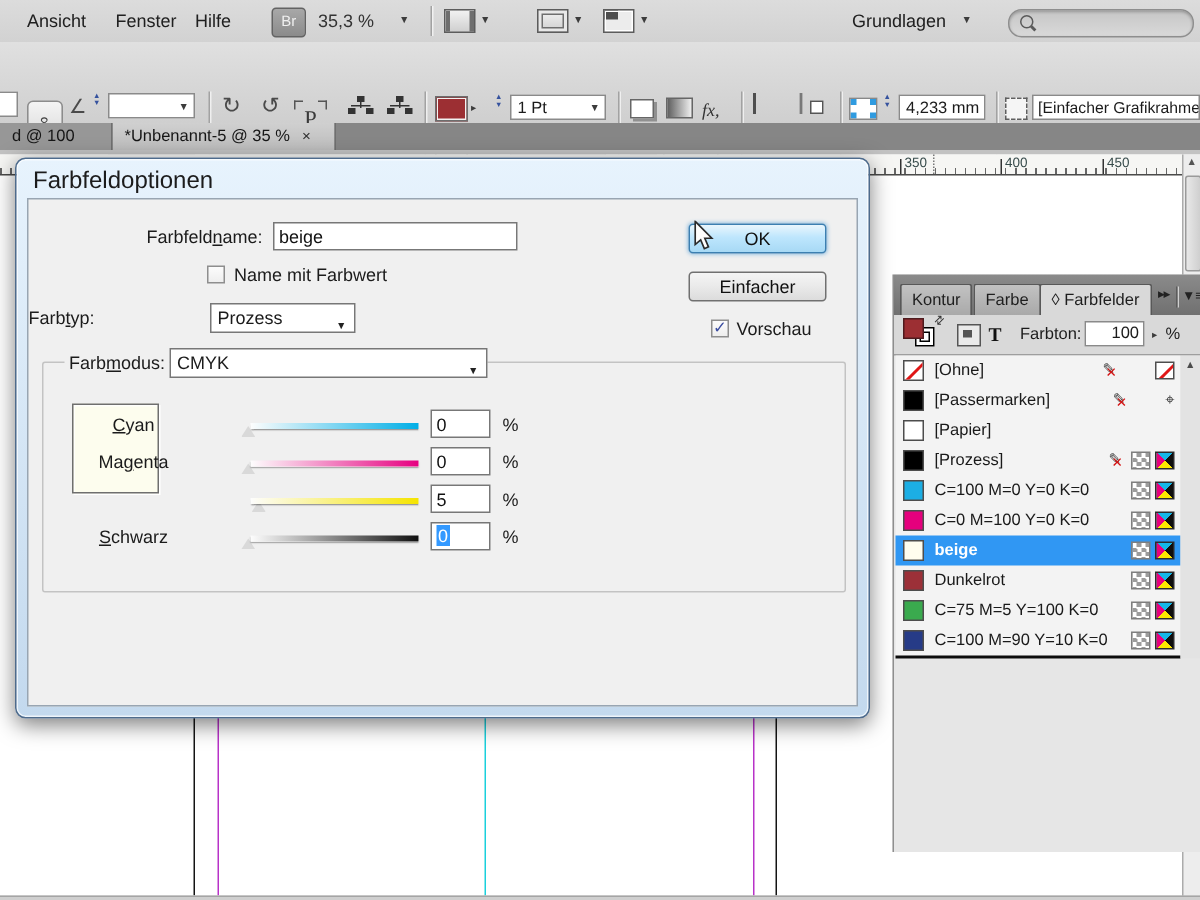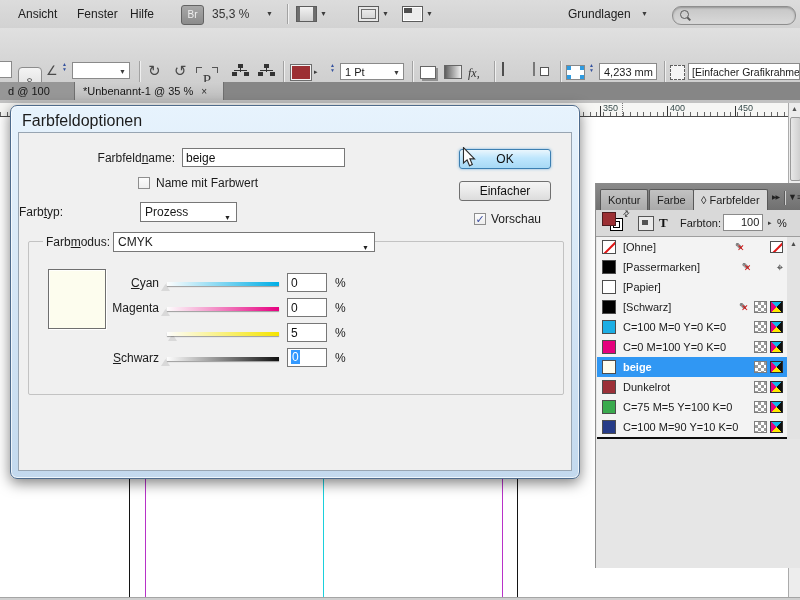"*Unbenannt-1 @ 35 %" span { text: Unbenannt-1 -> Unbenannt-5 }
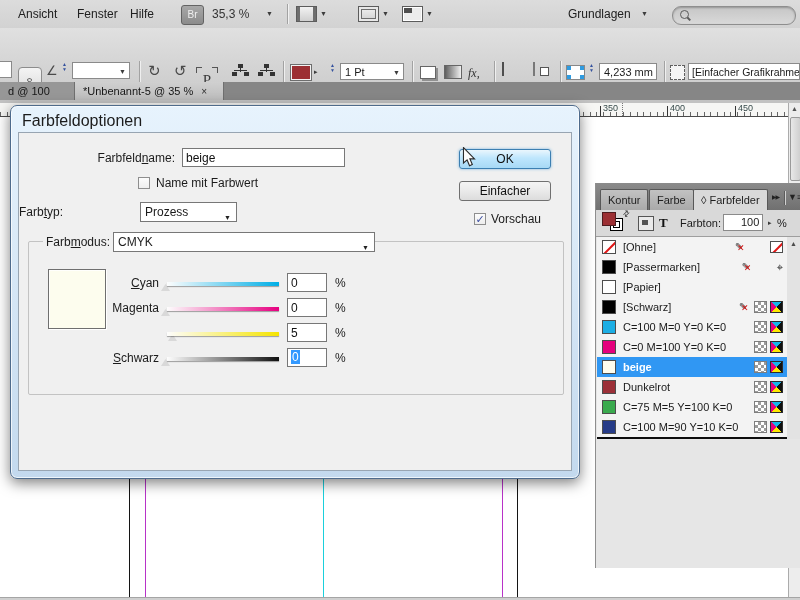"CMYK" span.abs { width: 262px -> 212px }
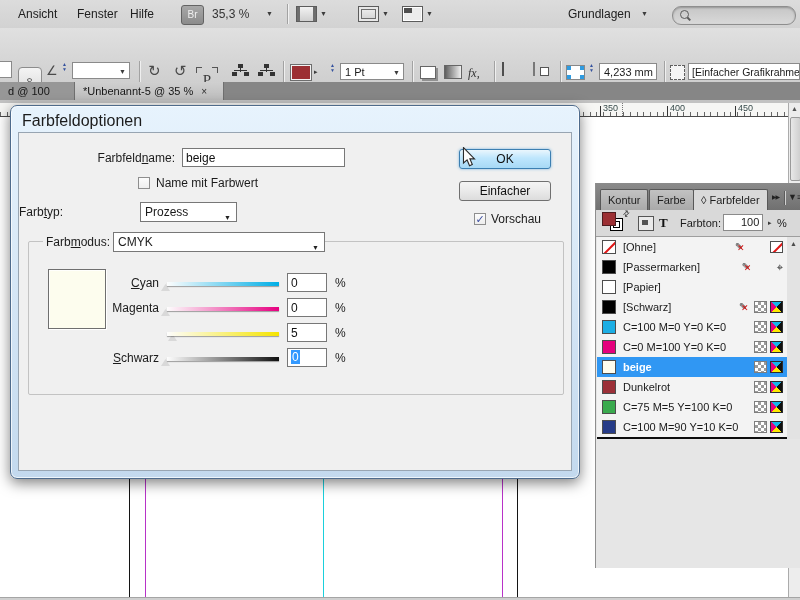"Cyan" .sl-label { text-align: right -> center }
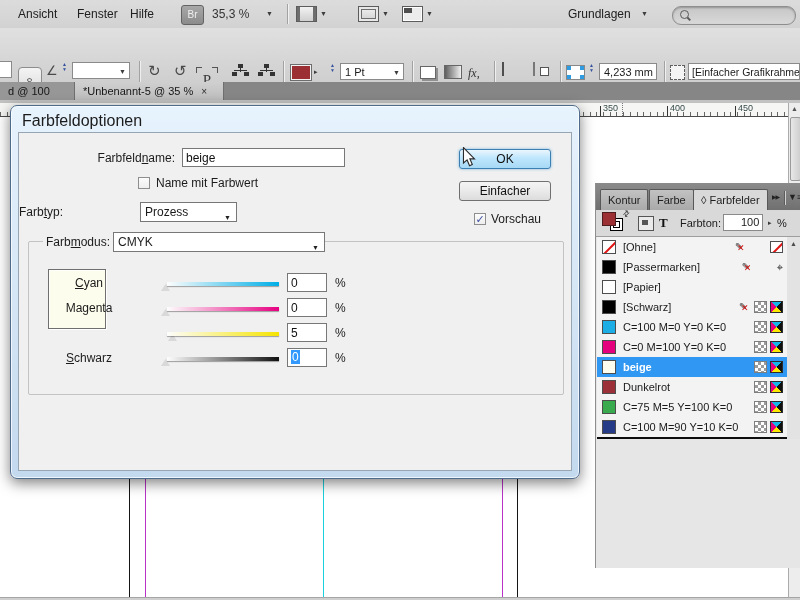"[Schwarz]" span.sw-name { text: Schwarz -> Prozess }
